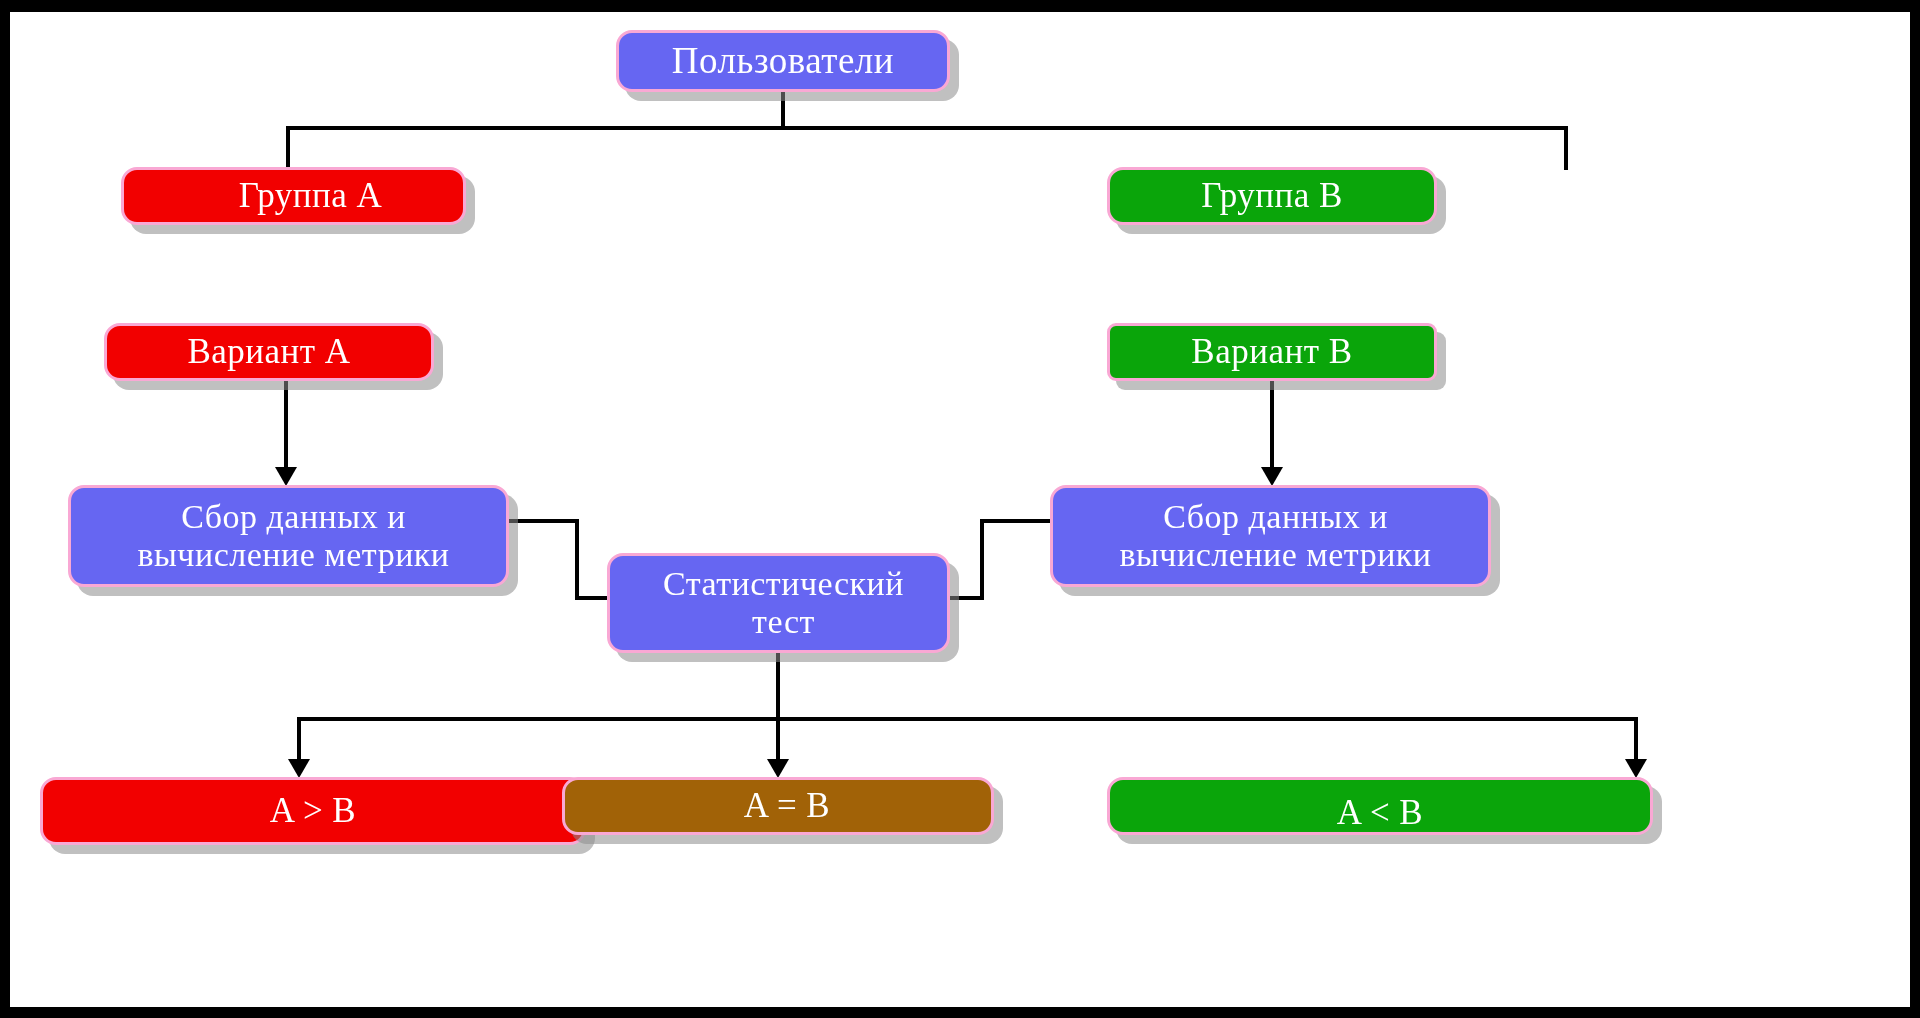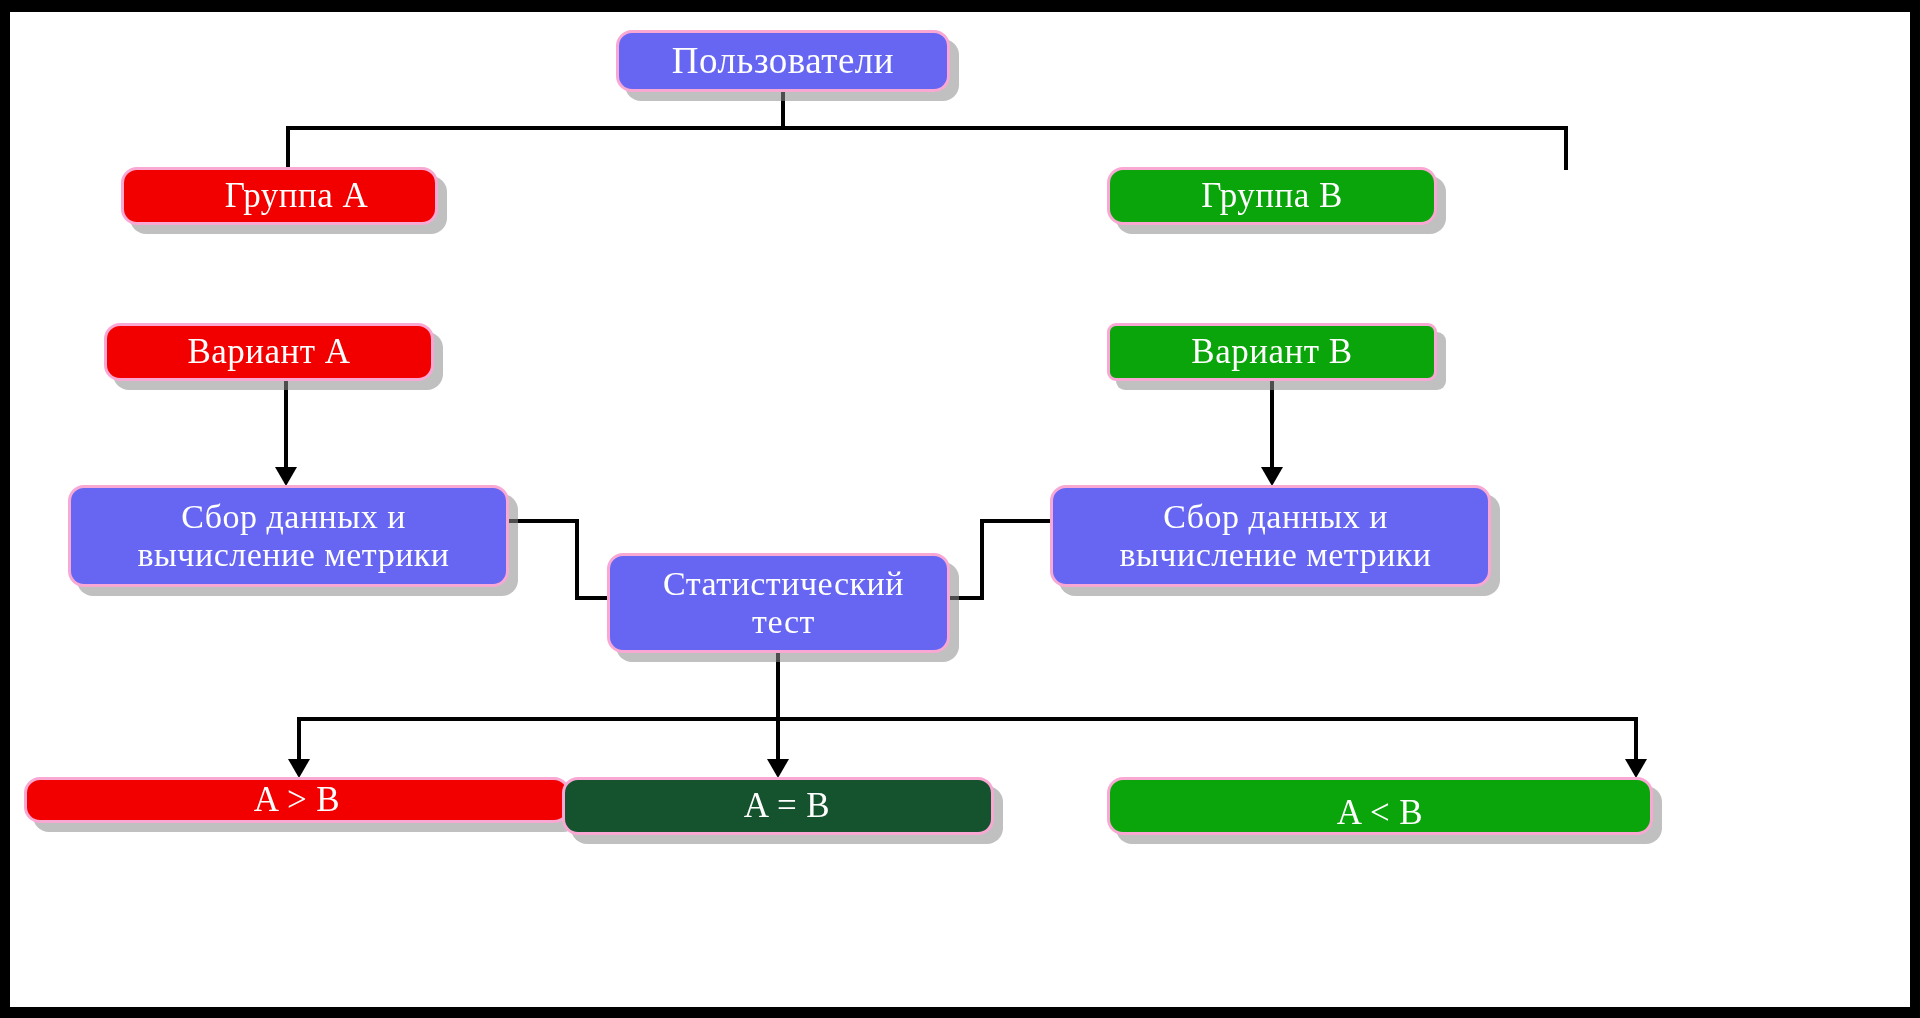"Группа A" div.node { width: 317px -> 345px }
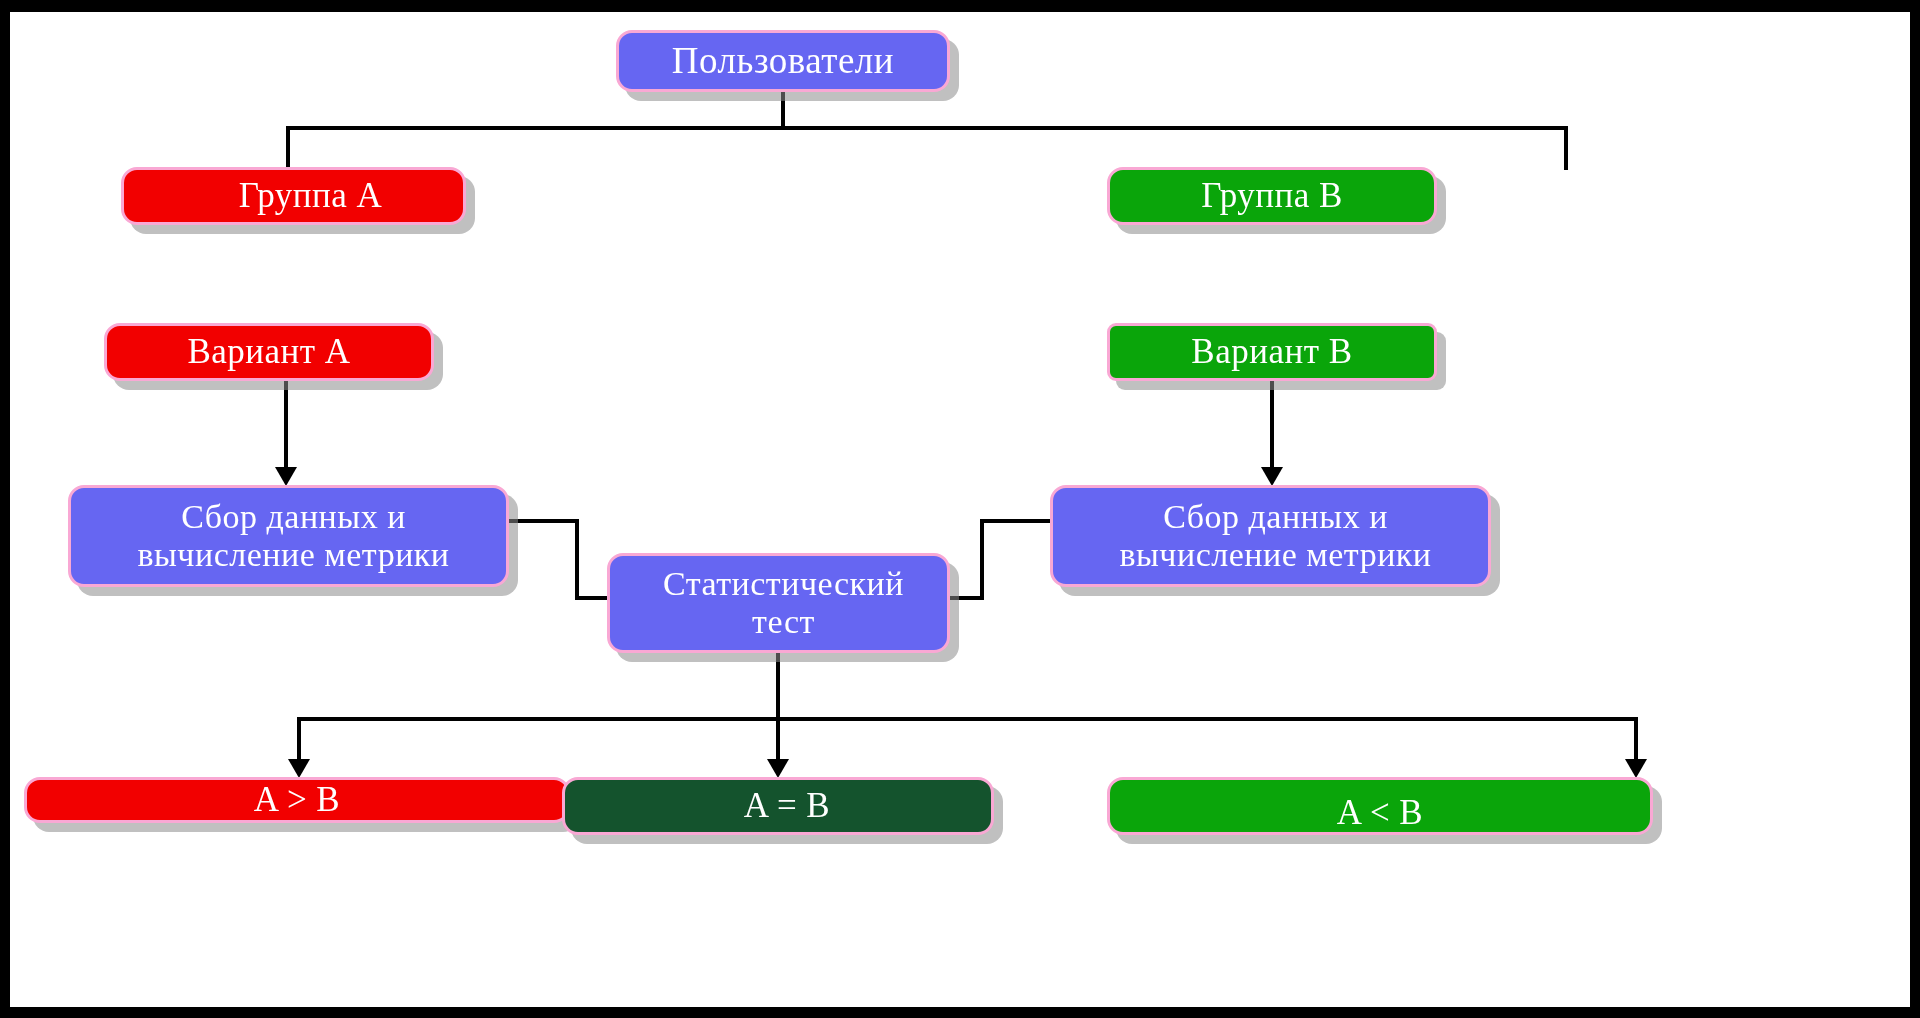"A > B" div.node { height: 46px -> 68px; left: 14px -> 30px }
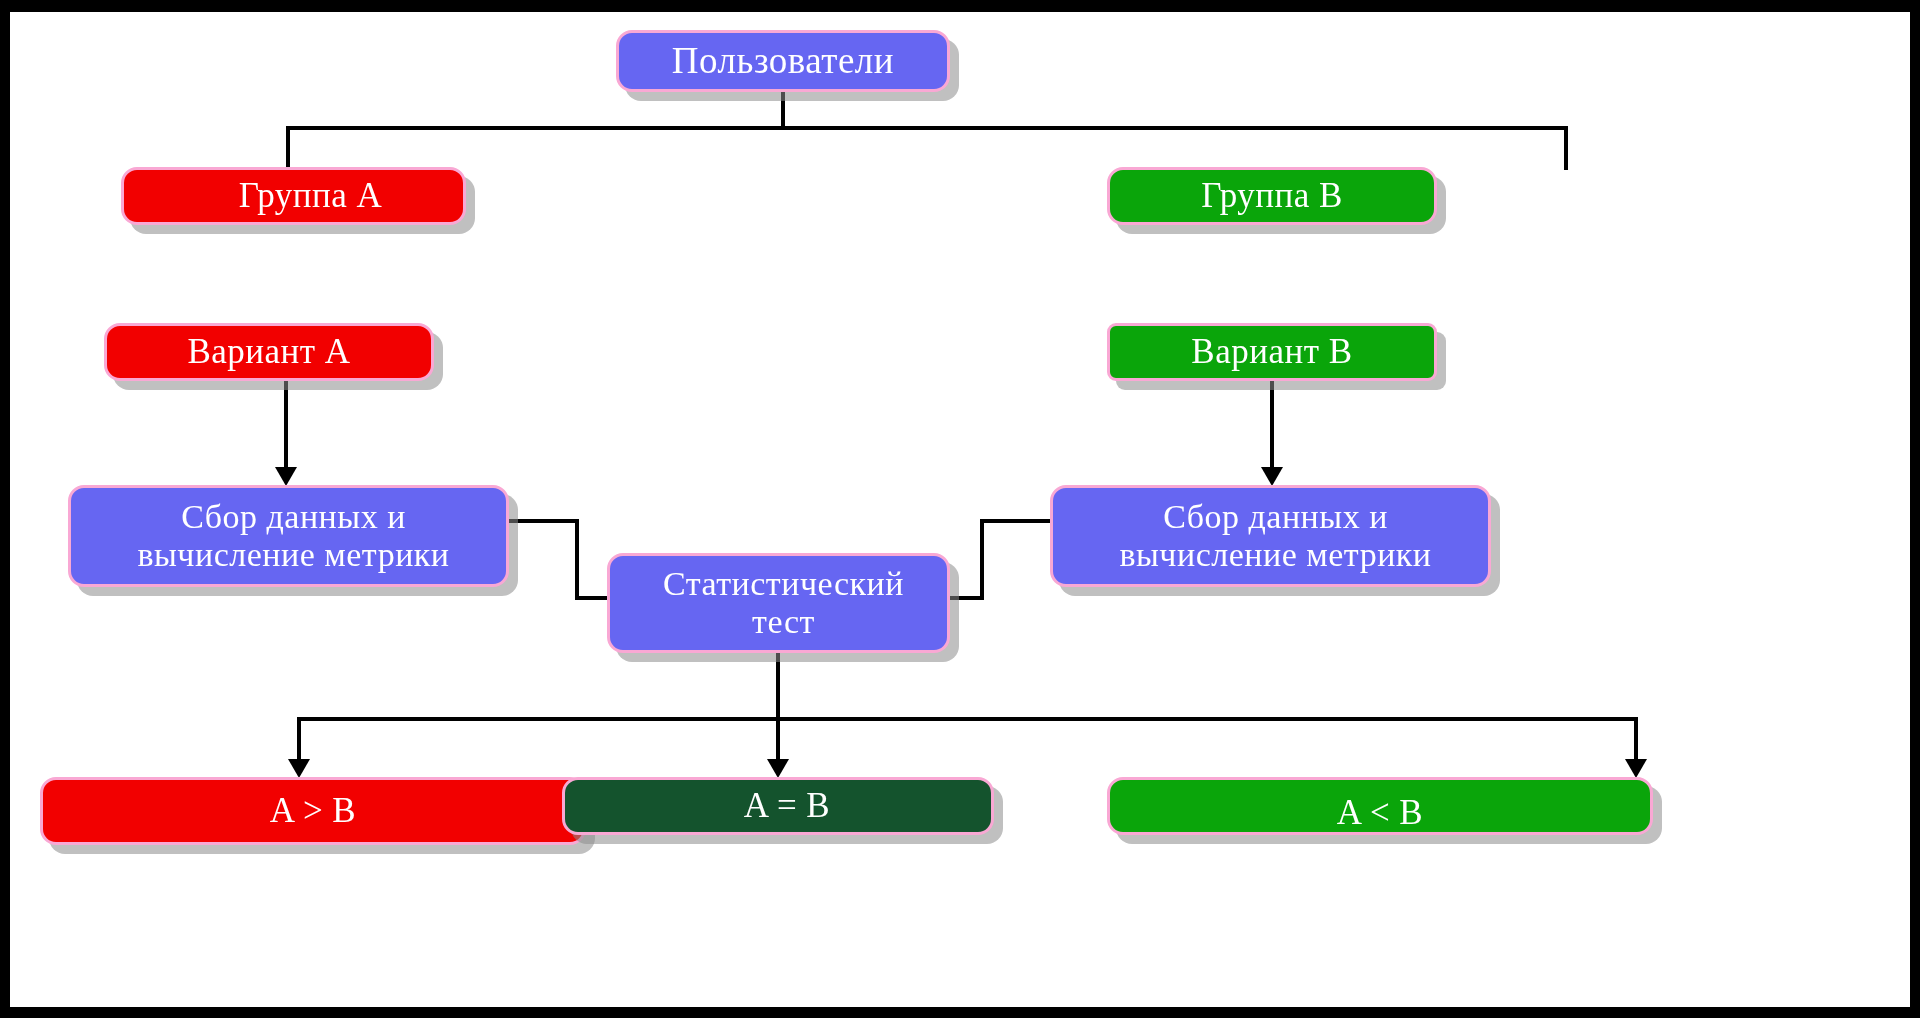"A = B" .n-gray { background: #14532d -> #a16207 }
